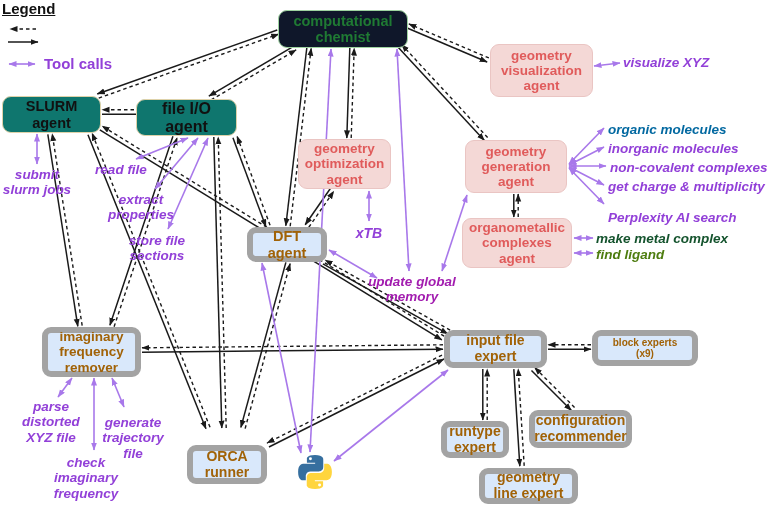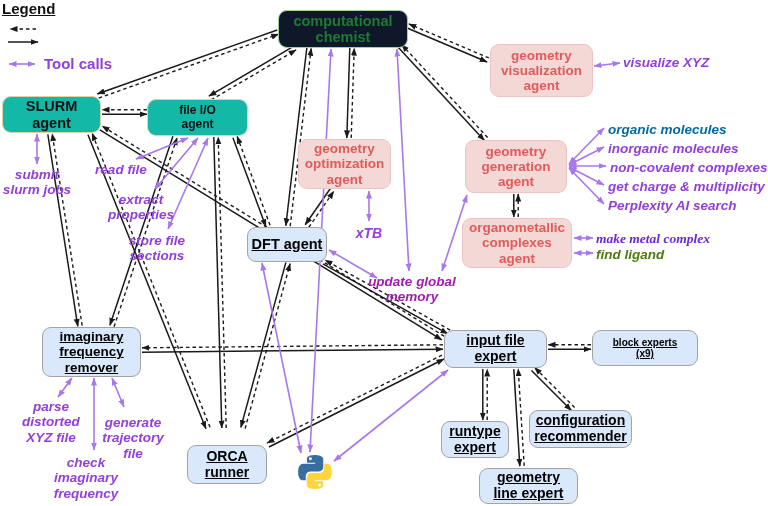"SLURM" .node.tan { background: #14b8a6 -> #0f766e }
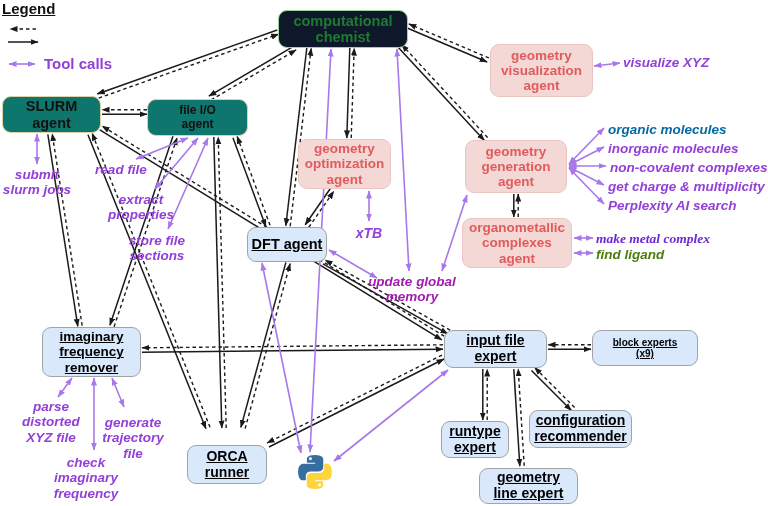"file I/O" div.node { font-size: 12px -> 16px; left: 147px -> 136px }
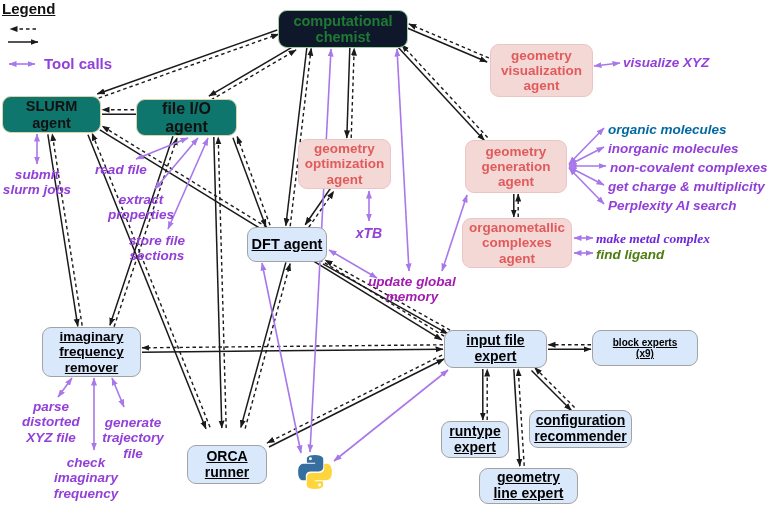"Perplexity AI search" div.tool-label { top: 198px -> 210px }
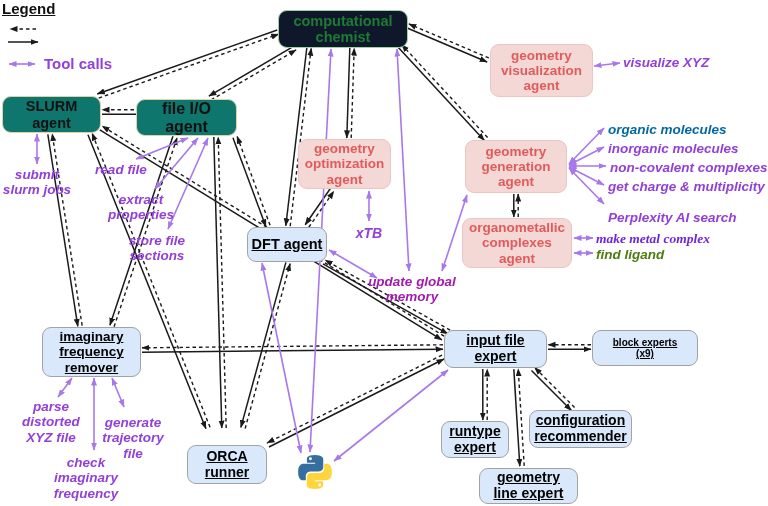"DFT agent" .node.blue { border: 1px solid #a3a3a3 -> 6px solid #a3a3a3; color: #000000 -> #a16207; text-decoration: underline -> none }
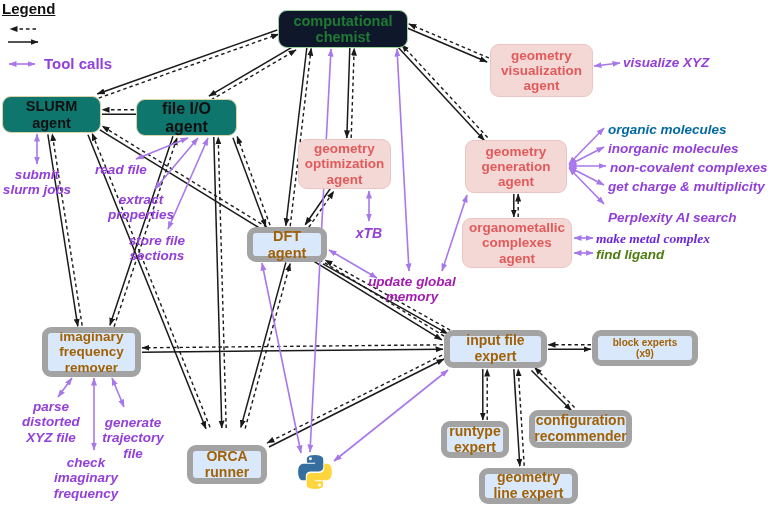"make metal complex" div.tool-label { color: #6d28d9 -> #14532d; font-family: Liberation Serif, serif -> none }
